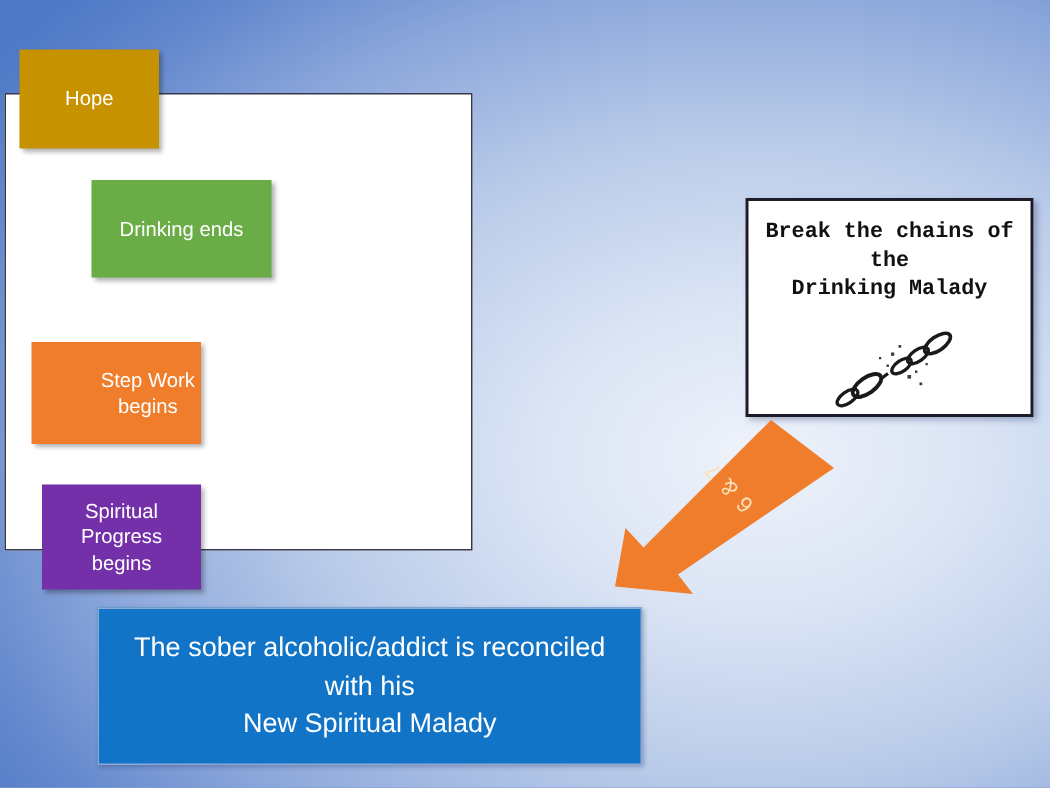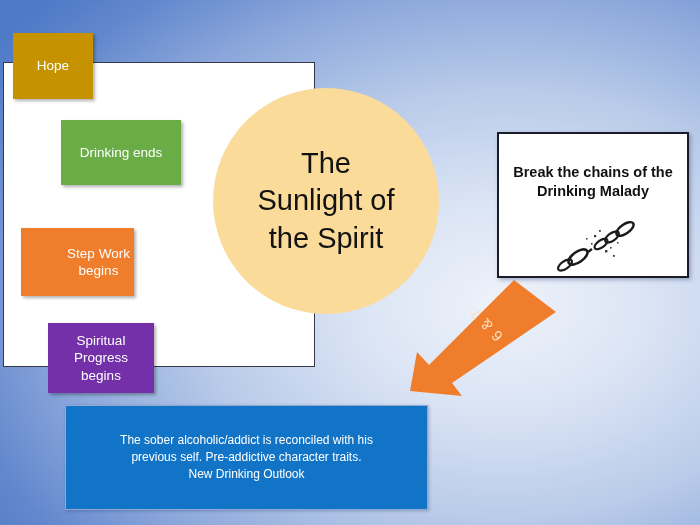"Hope" #box-hope { width: 80px -> 93px }
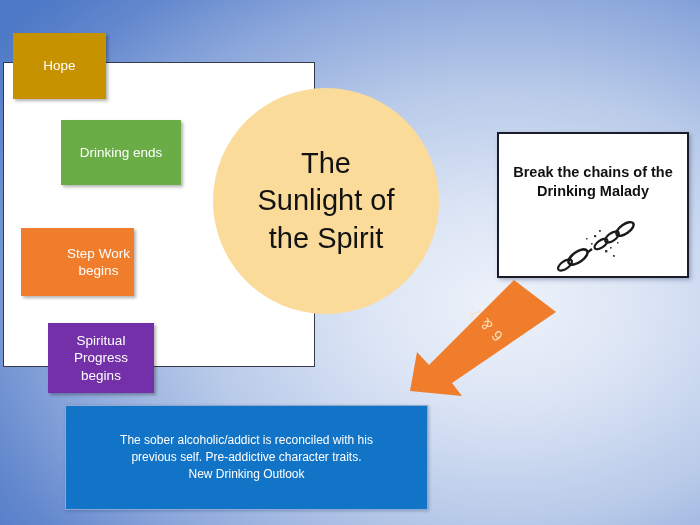"The" div { html: <div> <div> <div>The</div> <div>Sunlight of</div> <div>the Spirit</div> </div> </div> -> none }
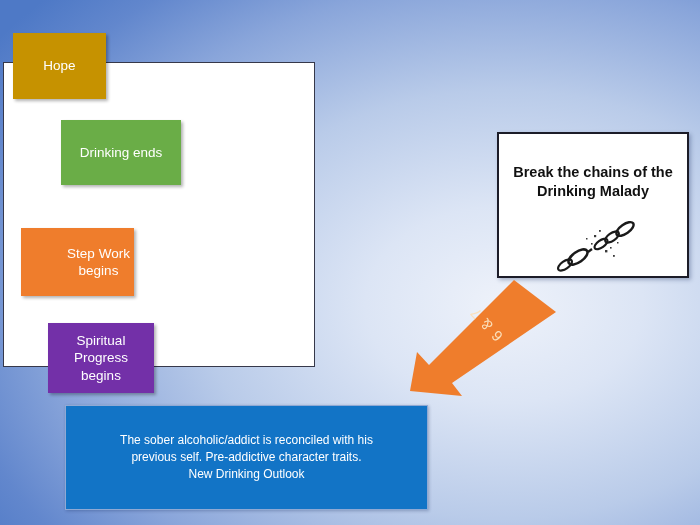"Break the chains of the" #chains-title { font-family: none -> Liberation Mono, monospace; margin-top: 29px -> 12px }
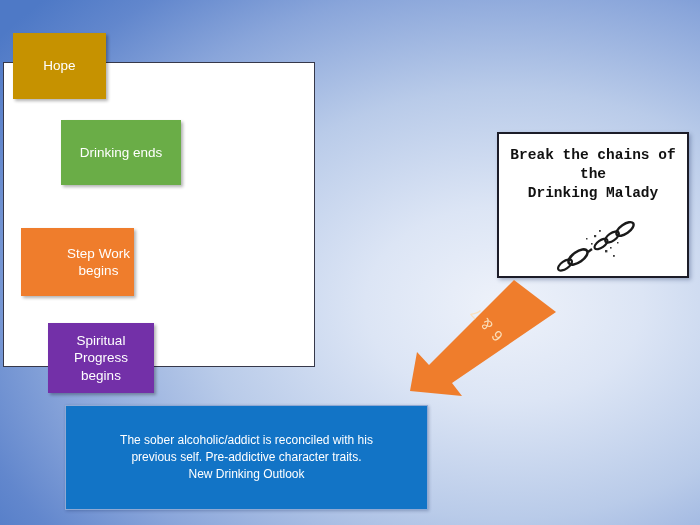"Spiritual" #box-spiritual { margin-left: 20px -> none }
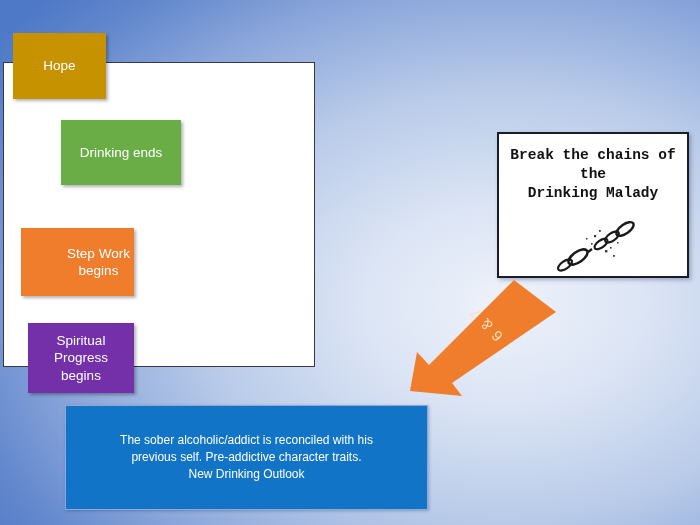"The sober alcoholic/addict is reconciled" #desc-text { font-size: 12px -> 18px }
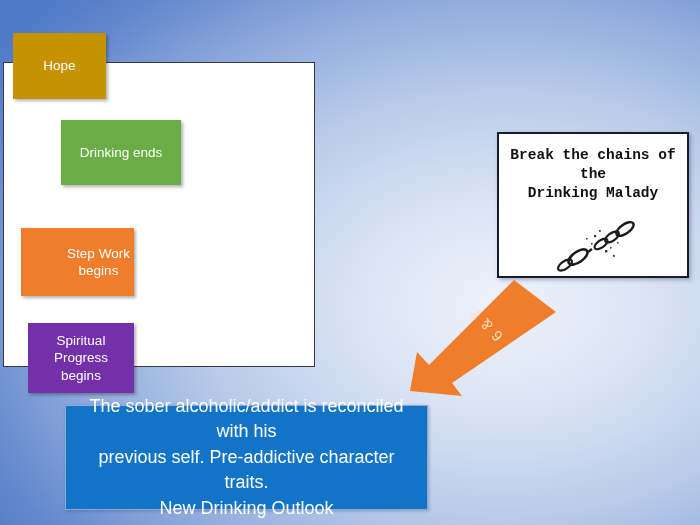"previous self. Pre-addictive character" div { html: <div>previous self. Pre-addictive character traits.</div> -> none }
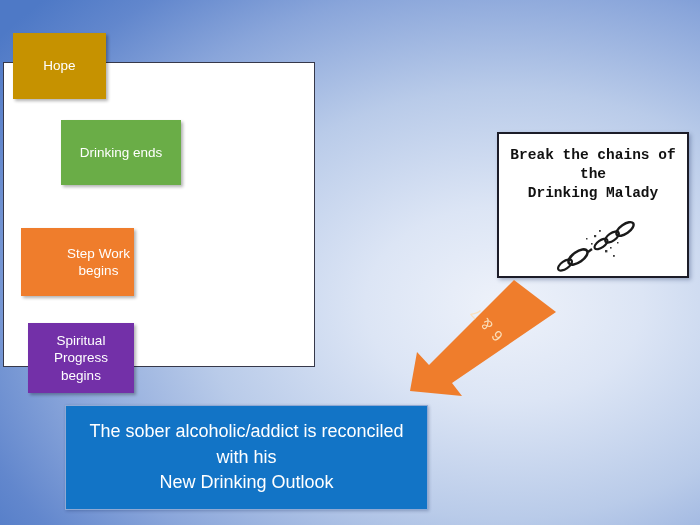"New Drinking Outlook" div { text: Drinking Outlook -> Spiritual Malady }
